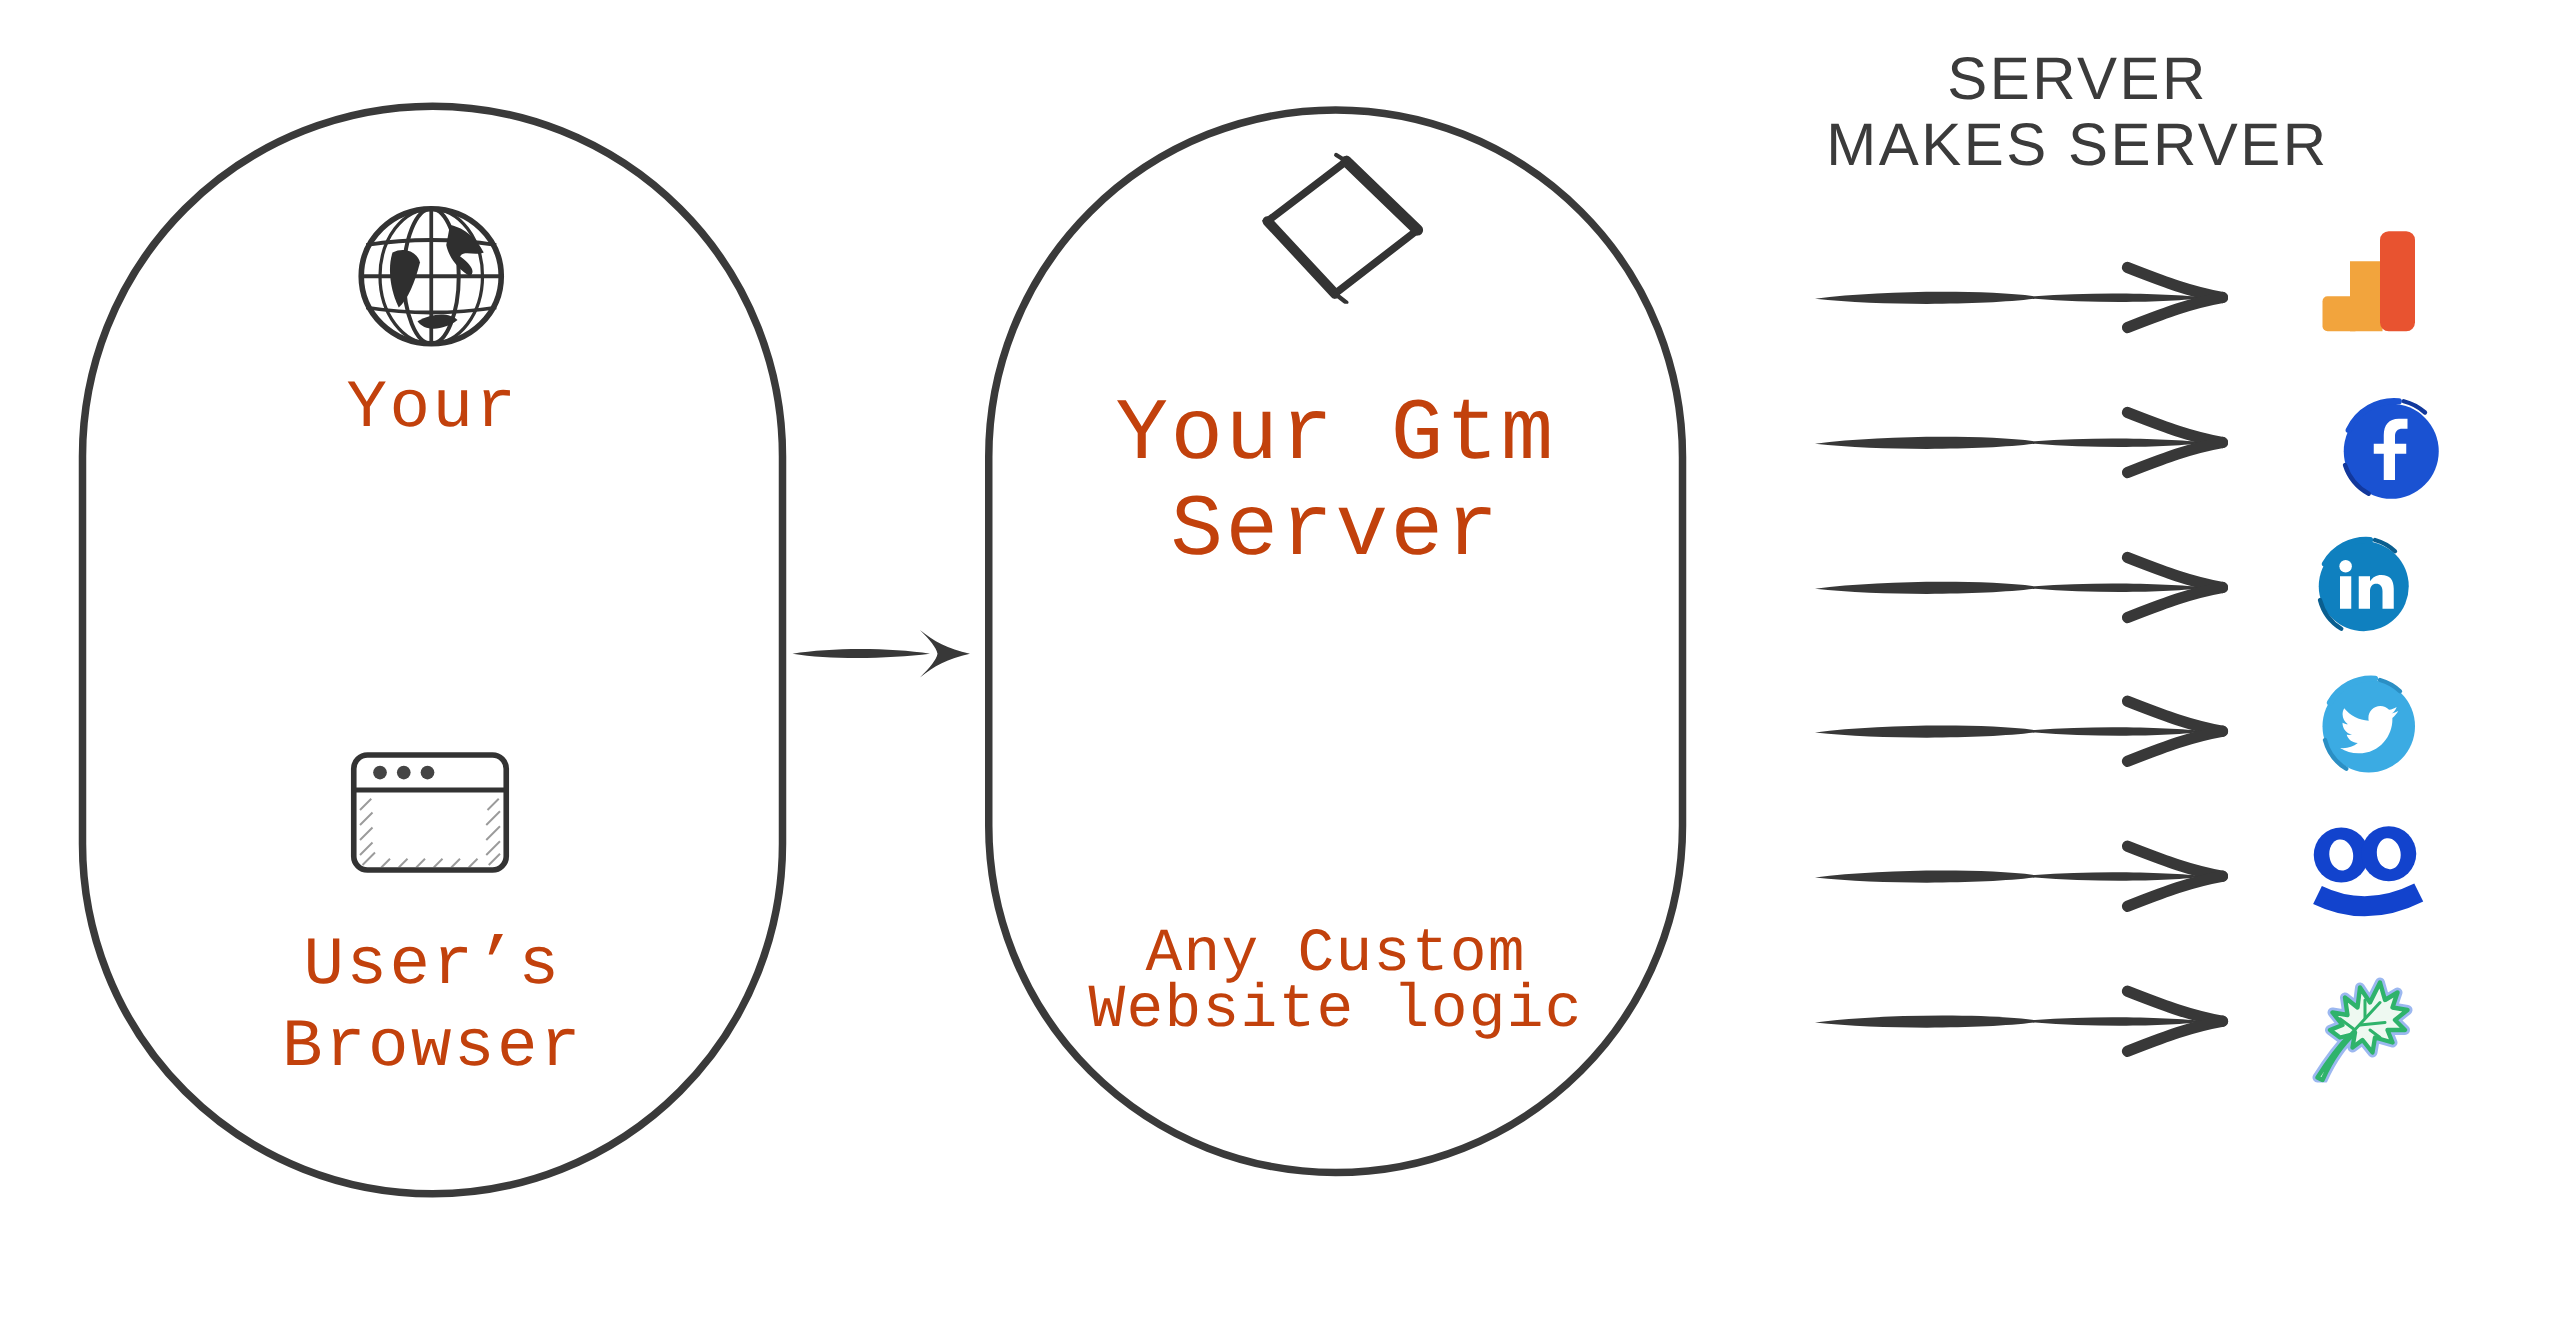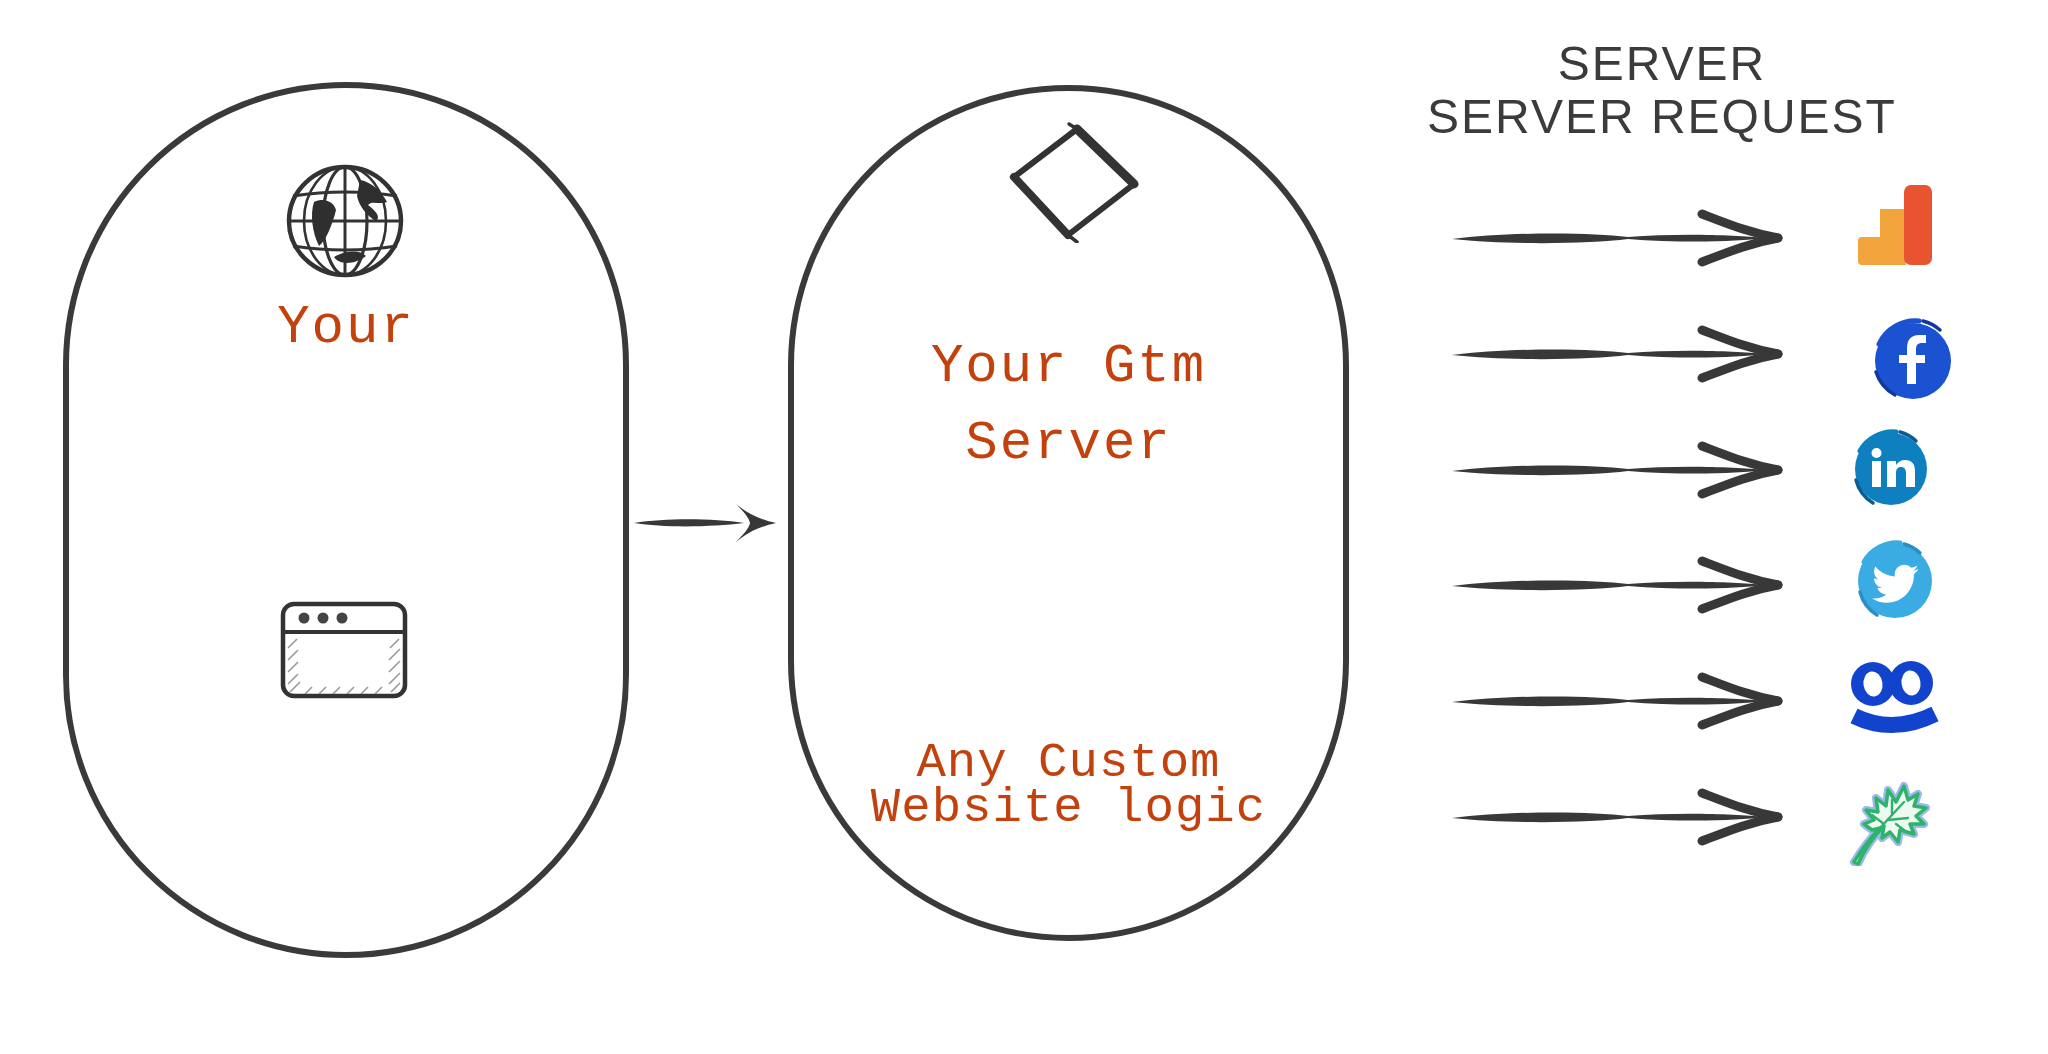"SERVER REQUEST" div { text: SERVER REQUEST -> MAKES SERVER }
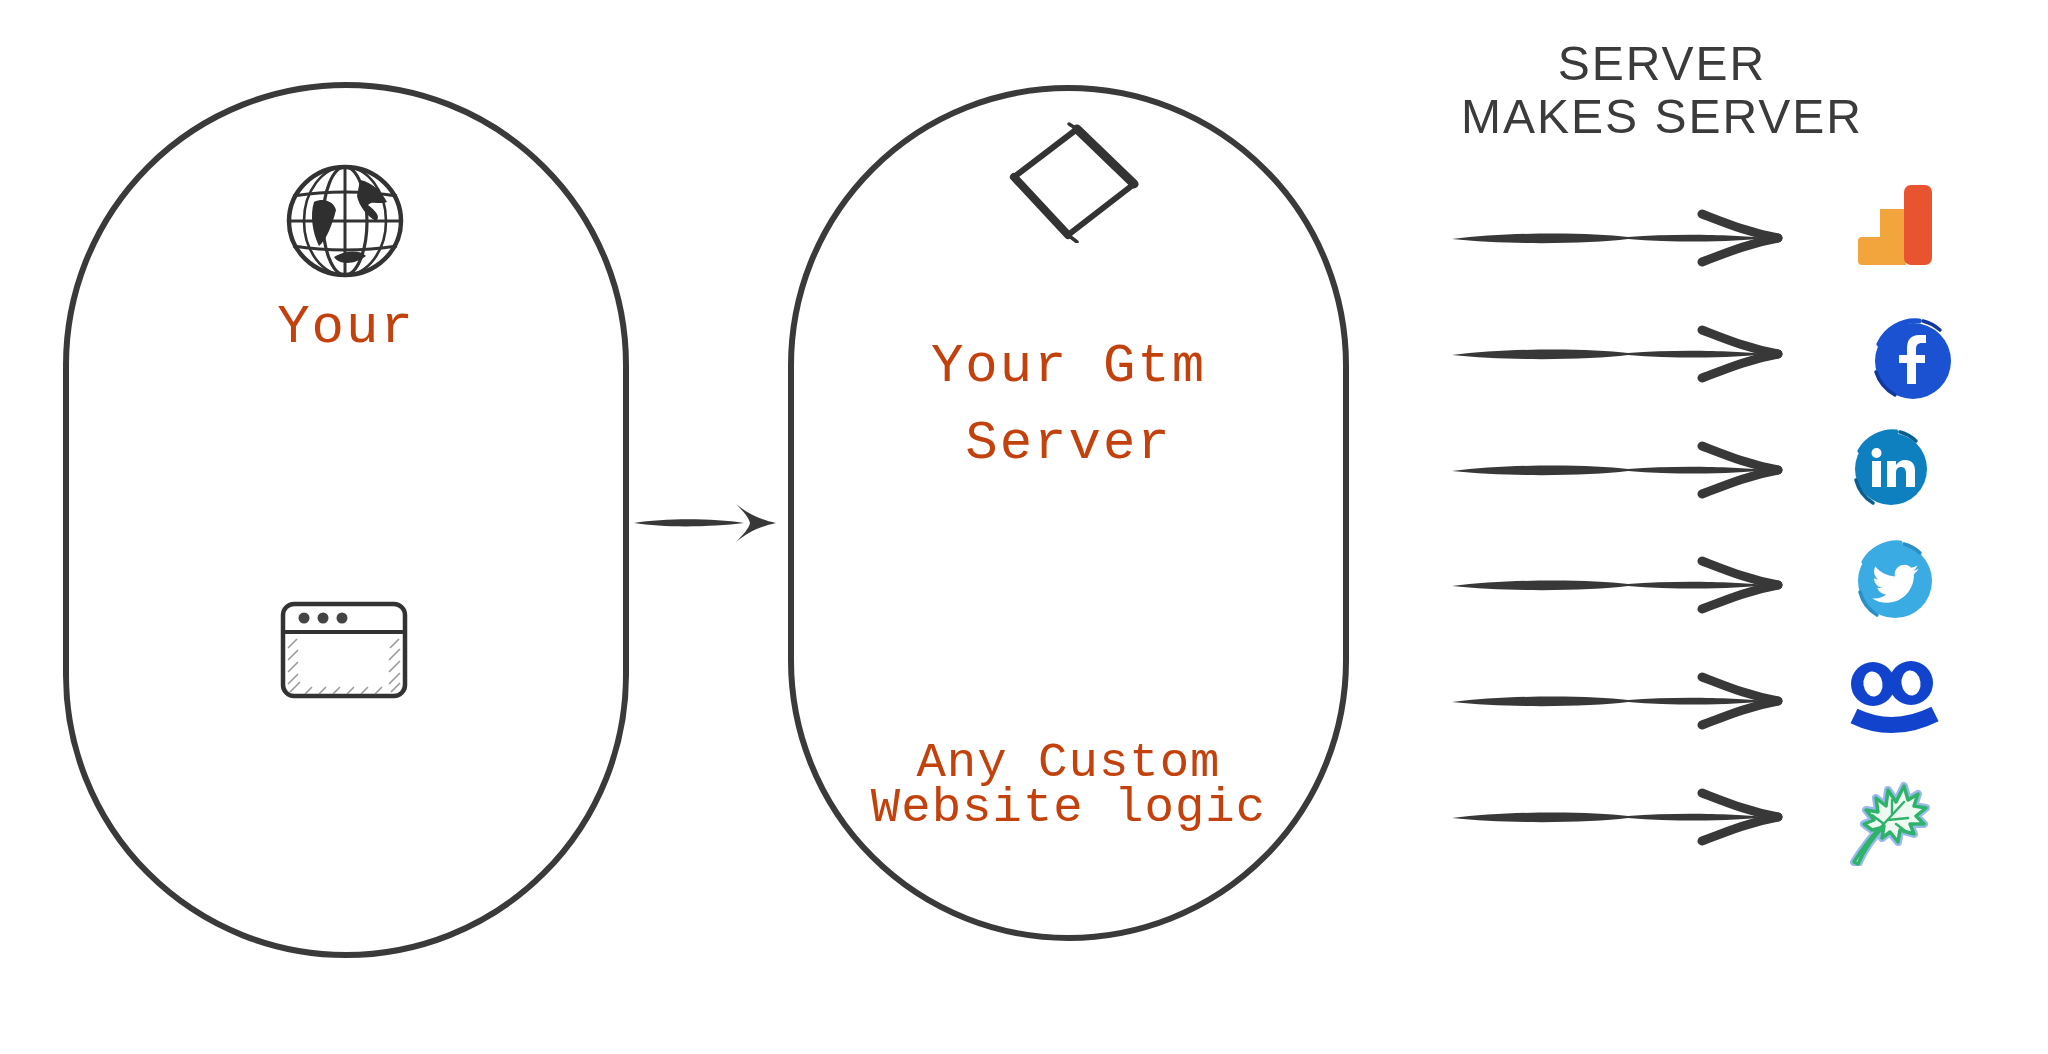"Your Gtm" .md-title { font-size: 54px -> 70px; top: 237px -> 219px }
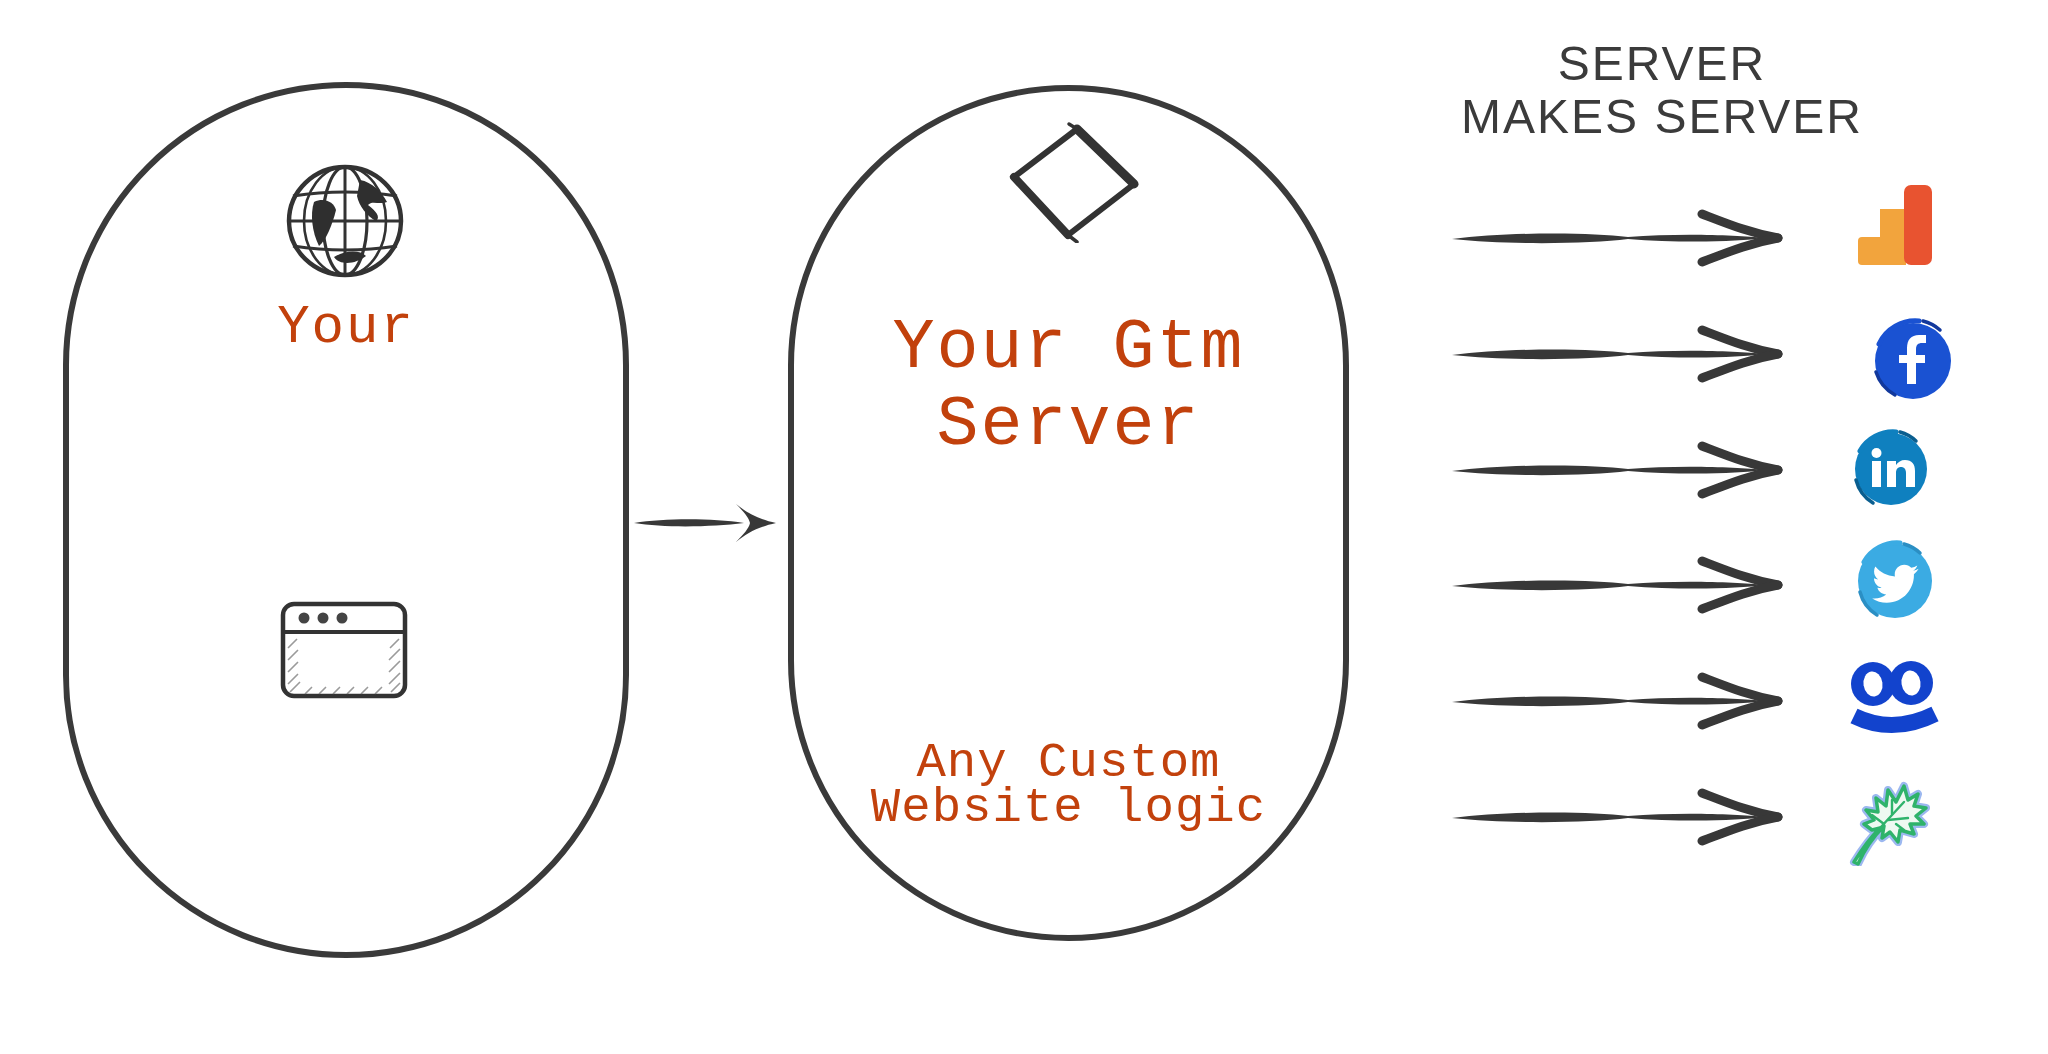"User’s" div.node-label { html: none -> <div> <div>User’s</div> <div>Browser</div> </div> }
